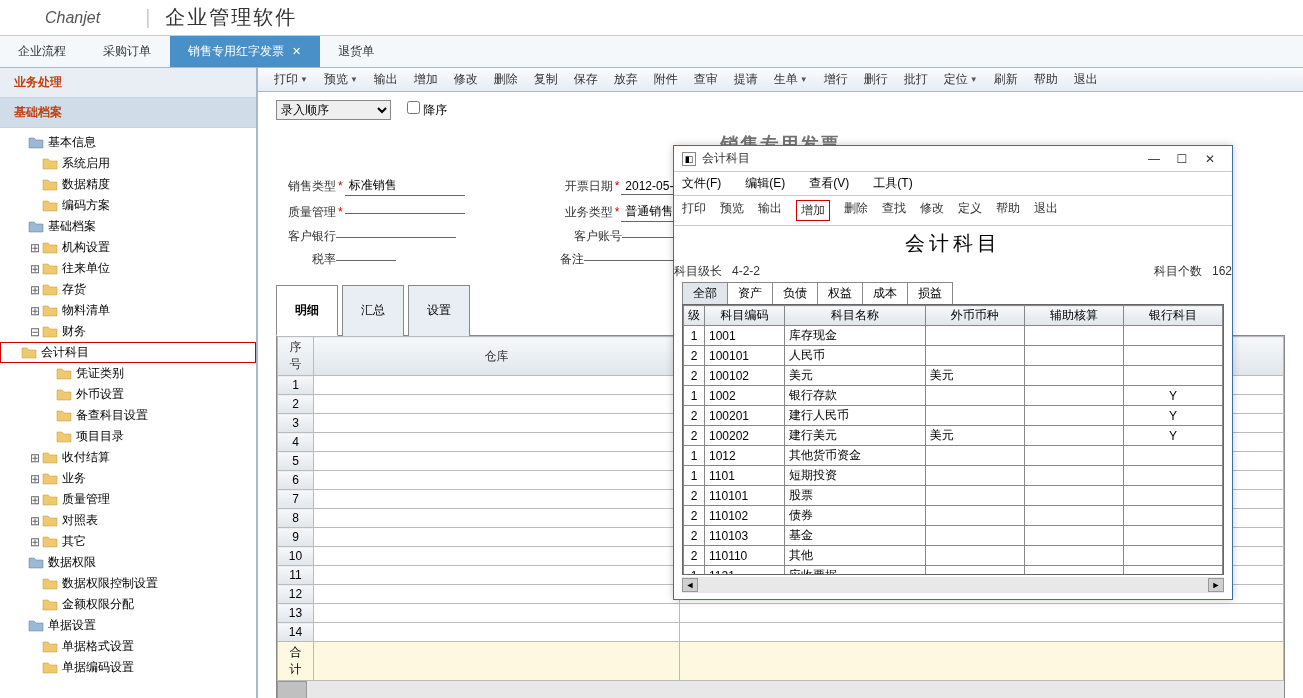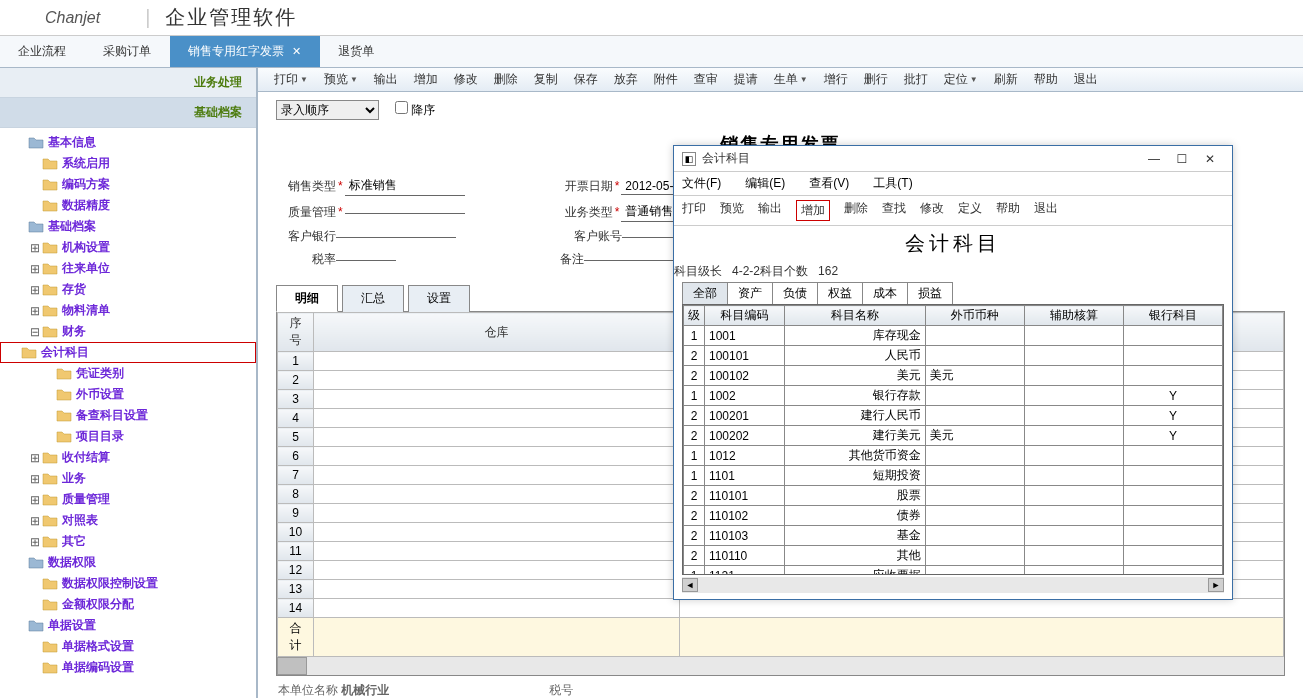"业务处理" .sidebar-section { color: #4d7c0f -> #c2410c; text-align: right -> none }
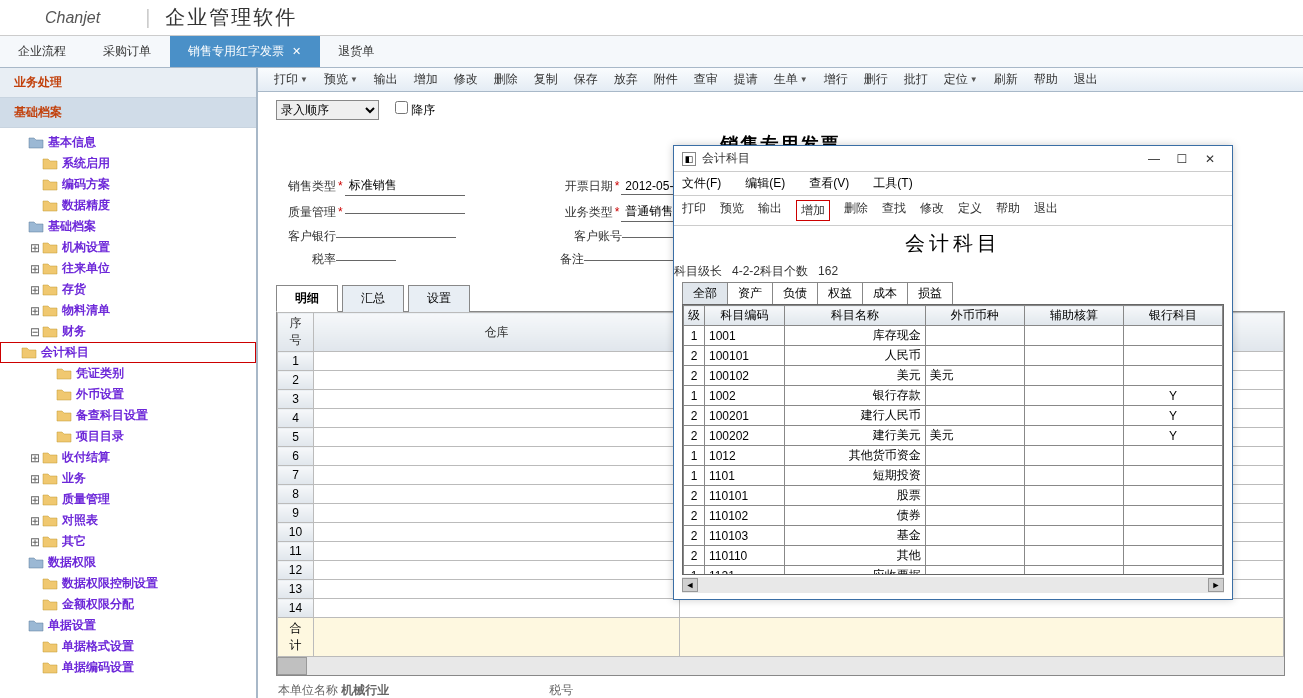"录入顺序" .form-row select { width: 103px -> 115px }
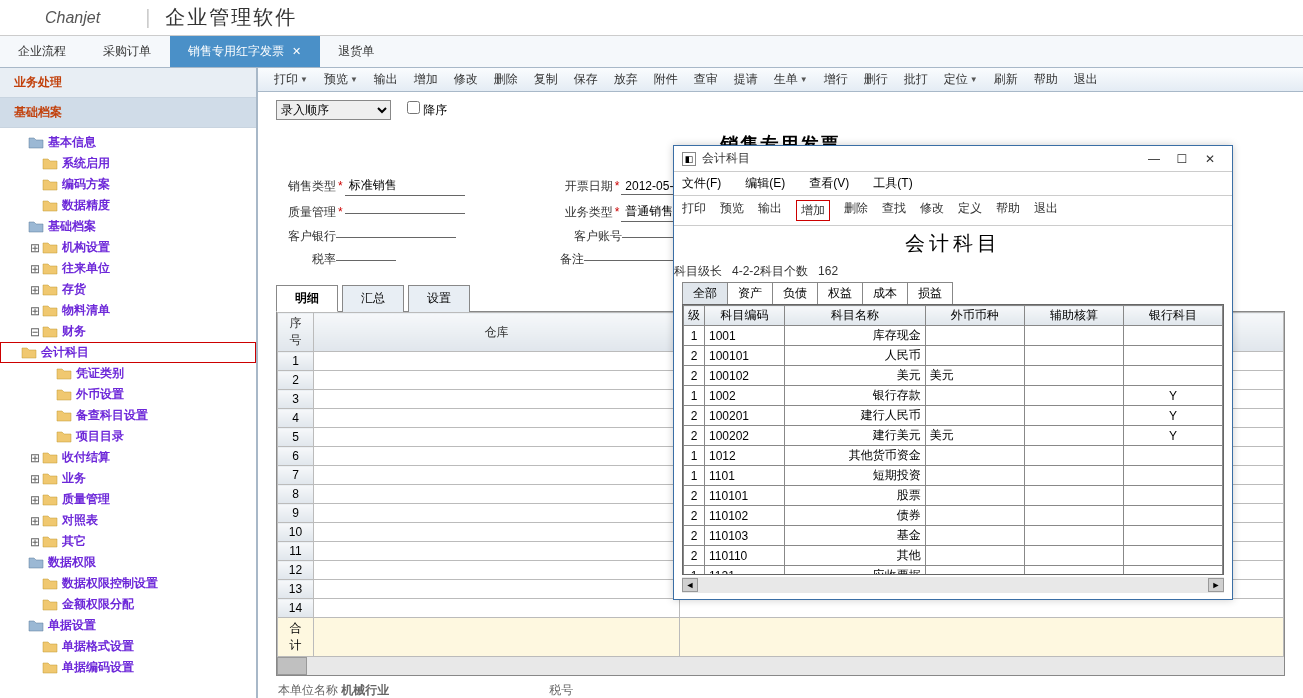"基本信息" .tree-item .label { color: #6d28d9 -> #000000; font-weight: bold -> none }
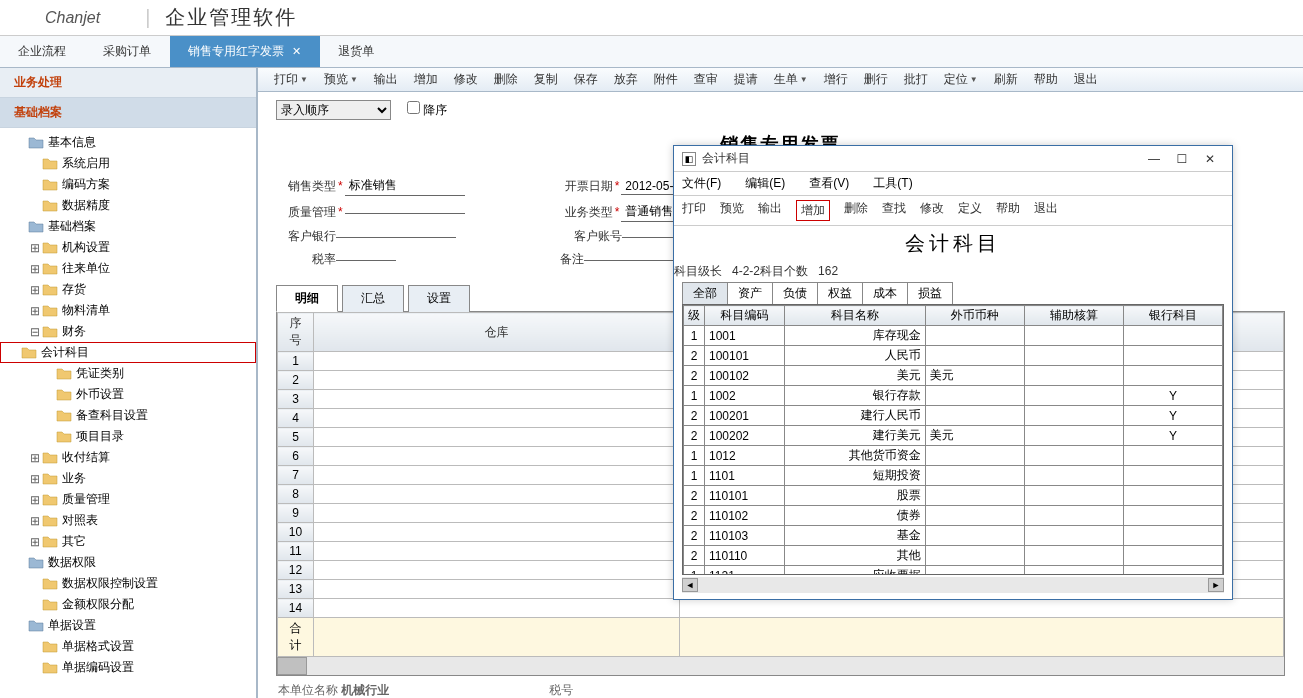"销售专用发票" .page-title { color: #000000 -> #737373 }
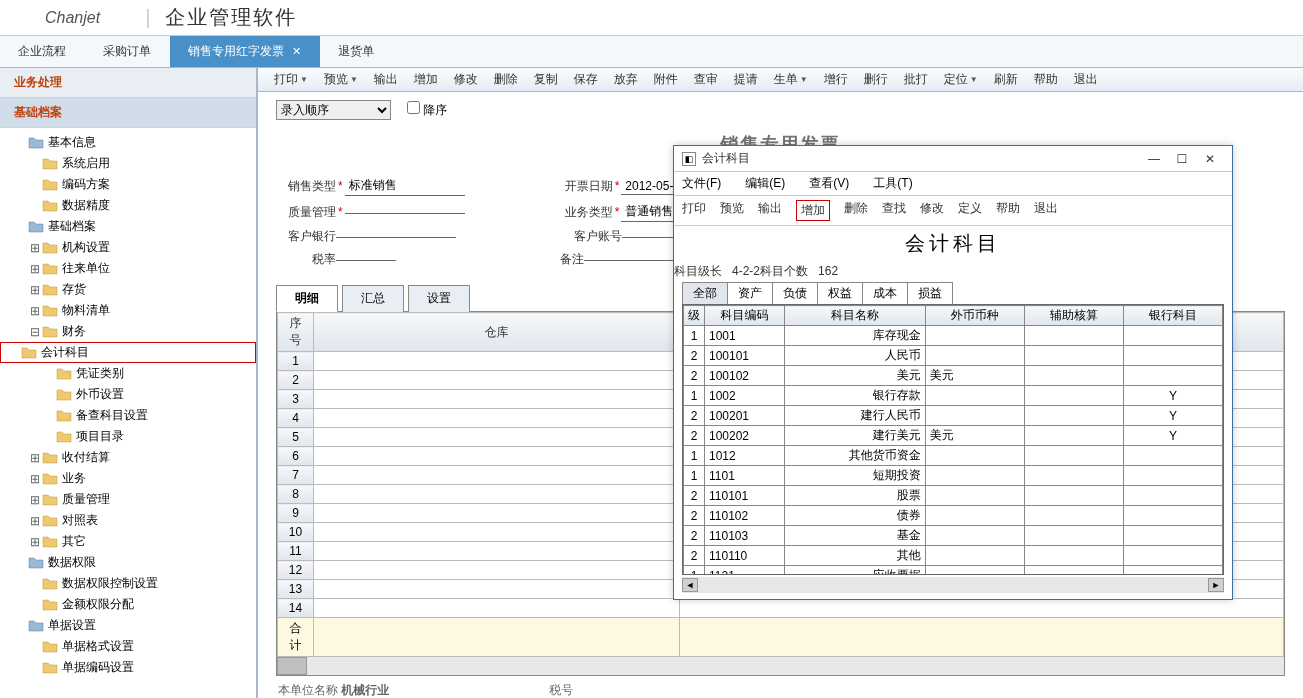"编码方案" div.tree-item { order: before "数据精度" -> after "数据精度" }
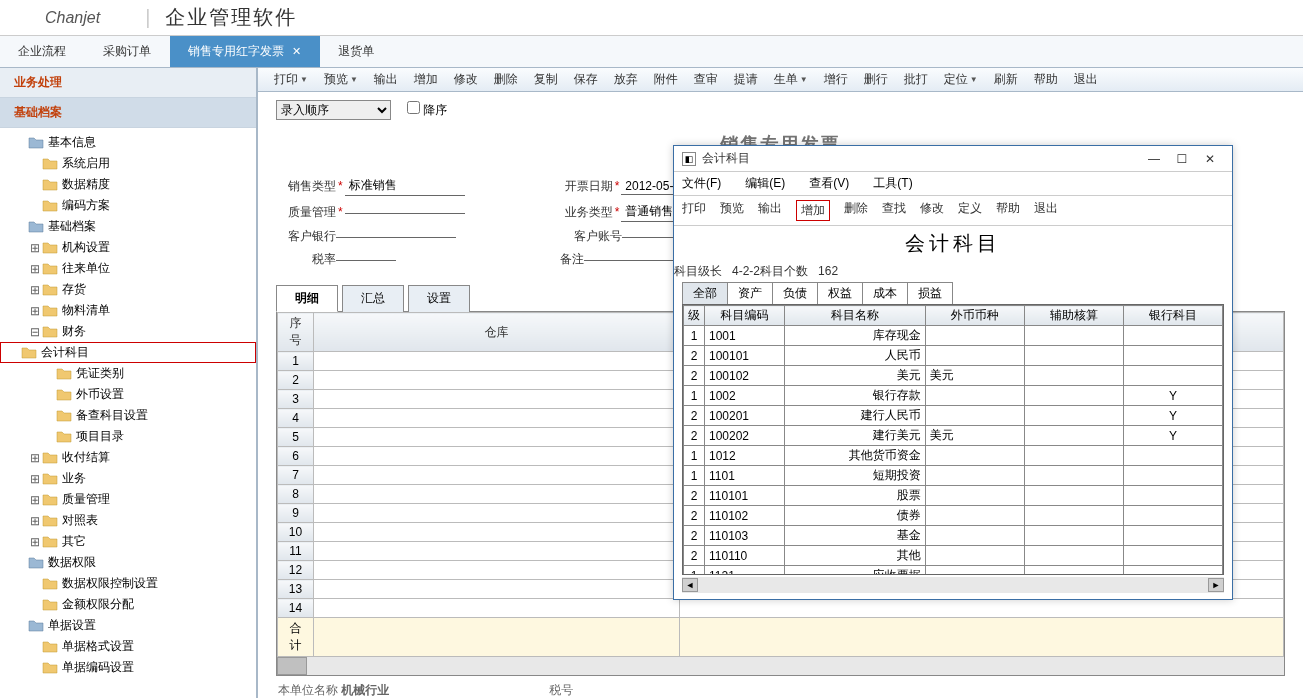"科目级长 4-2-2" .popup-info { justify-content: none -> space-between }
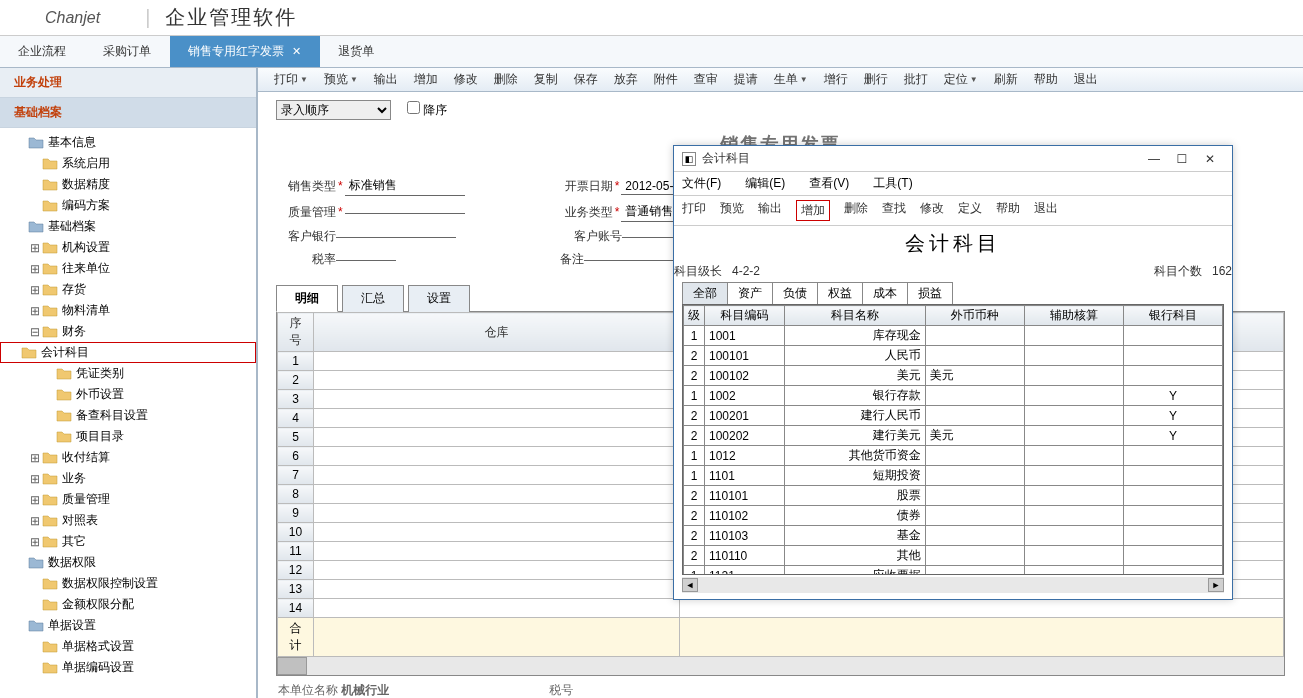"明细" .detail-tab { padding: 4px 18px -> 16px 18px }
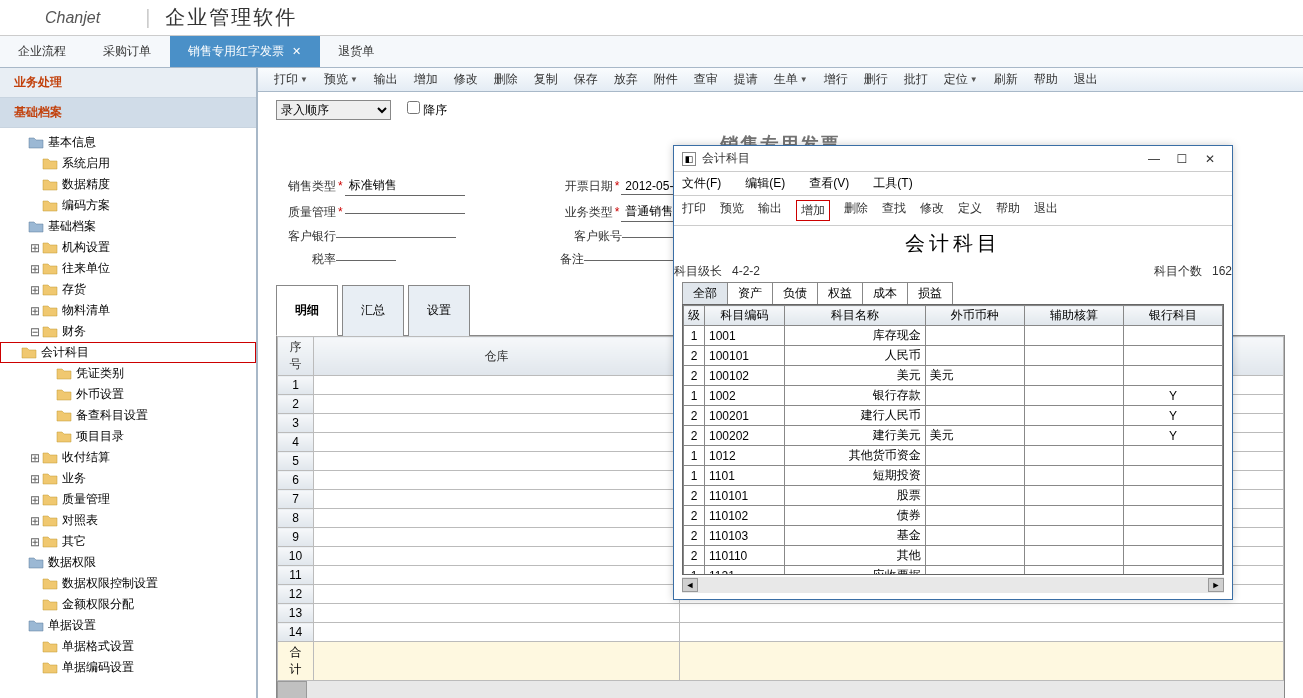"库存现金" .popup-grid .name { text-align: right -> left }
